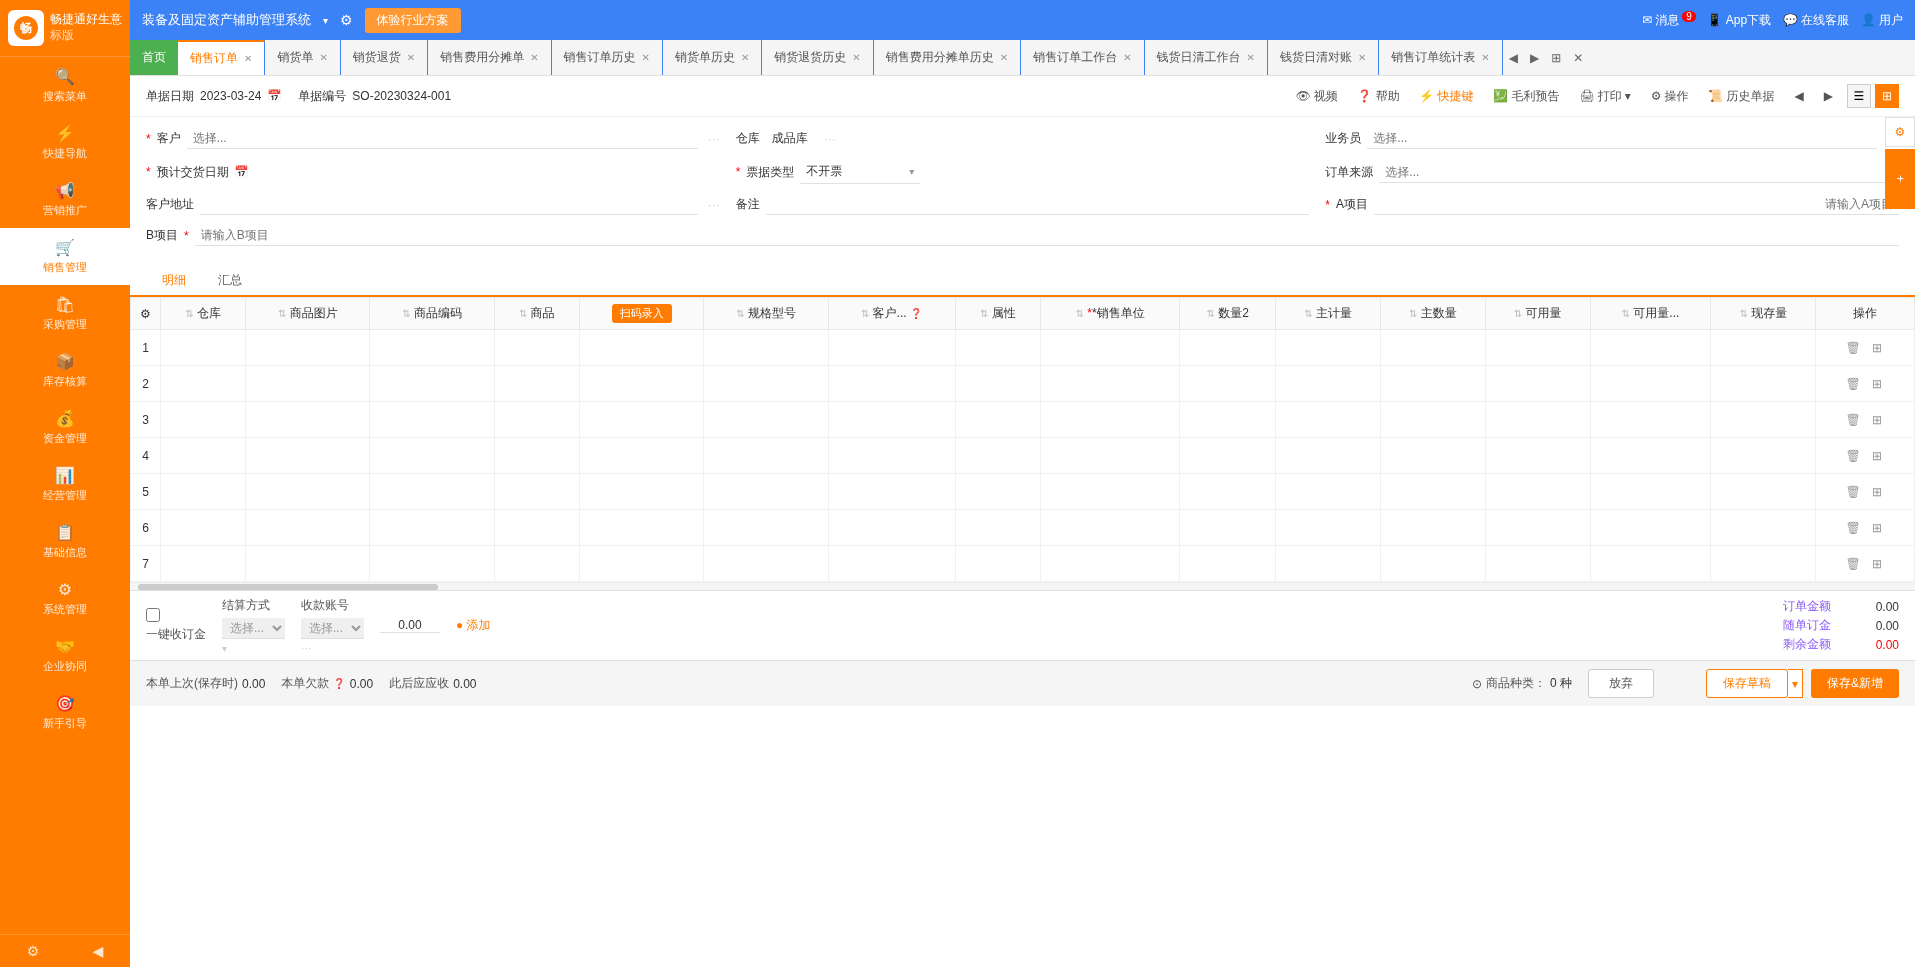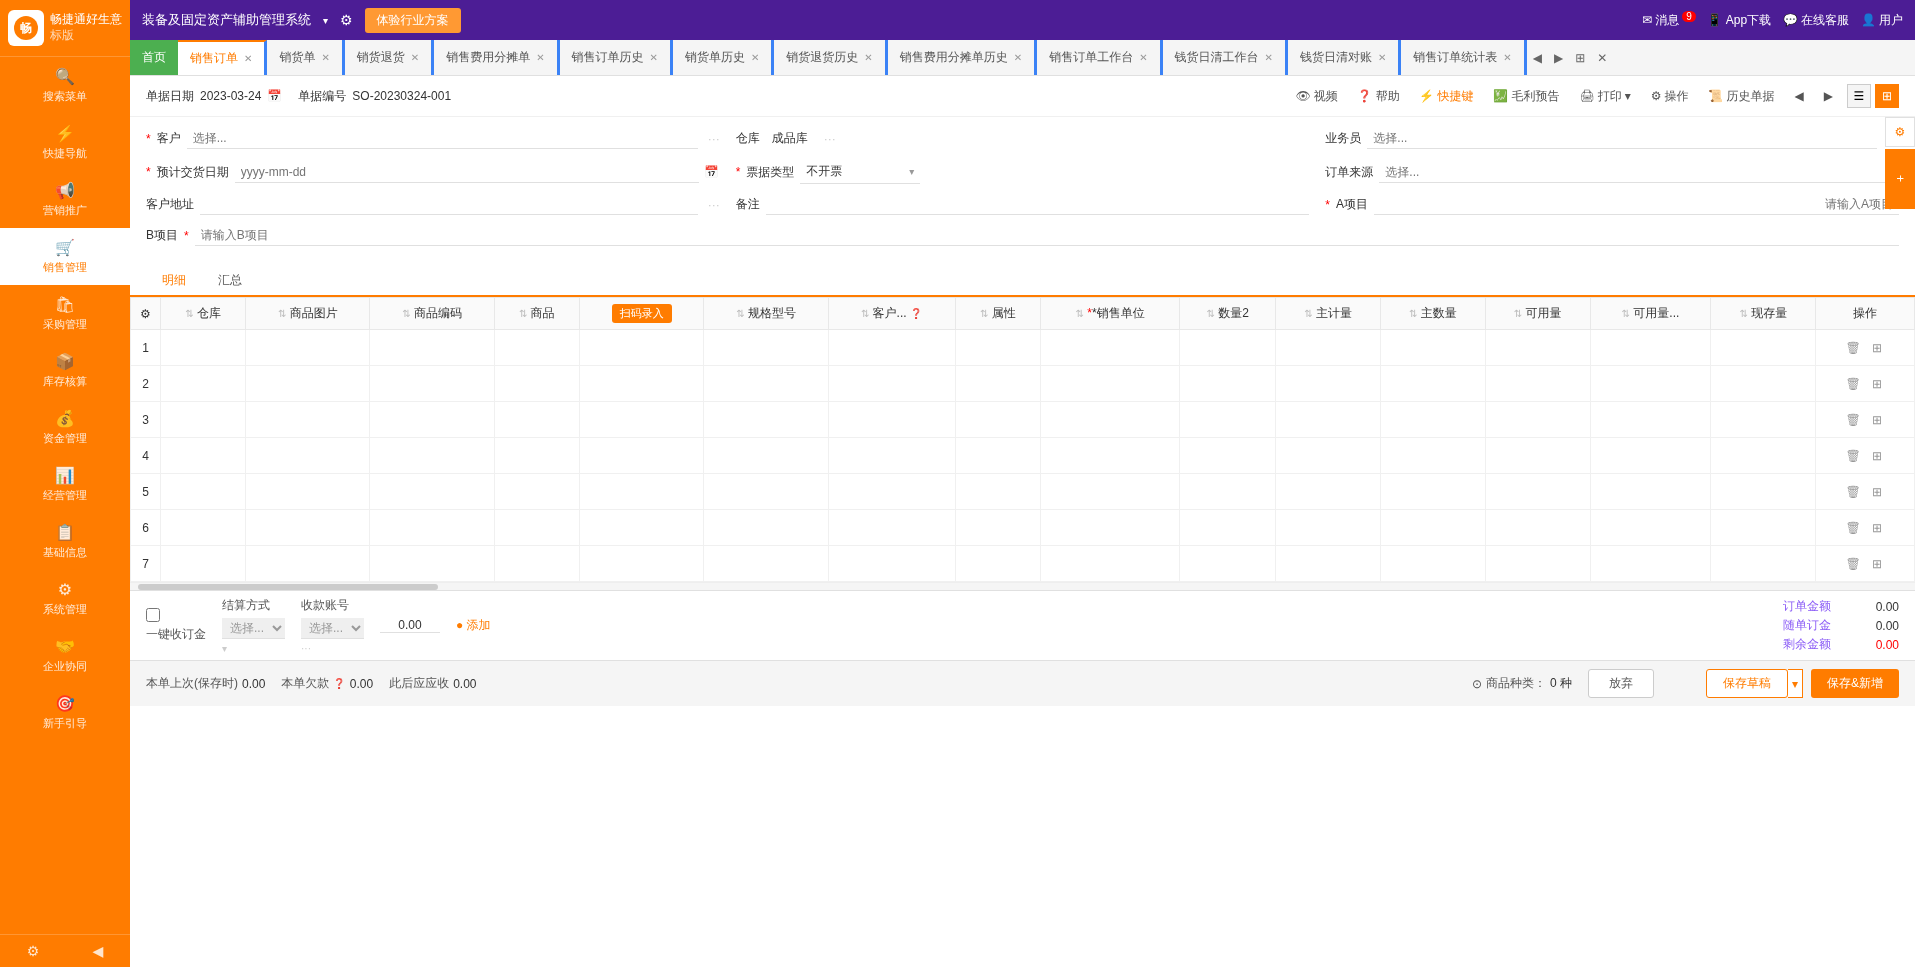"装备及固定资产辅助管理系统" .top-header { background: #4c1d95 -> #3b82f6 }
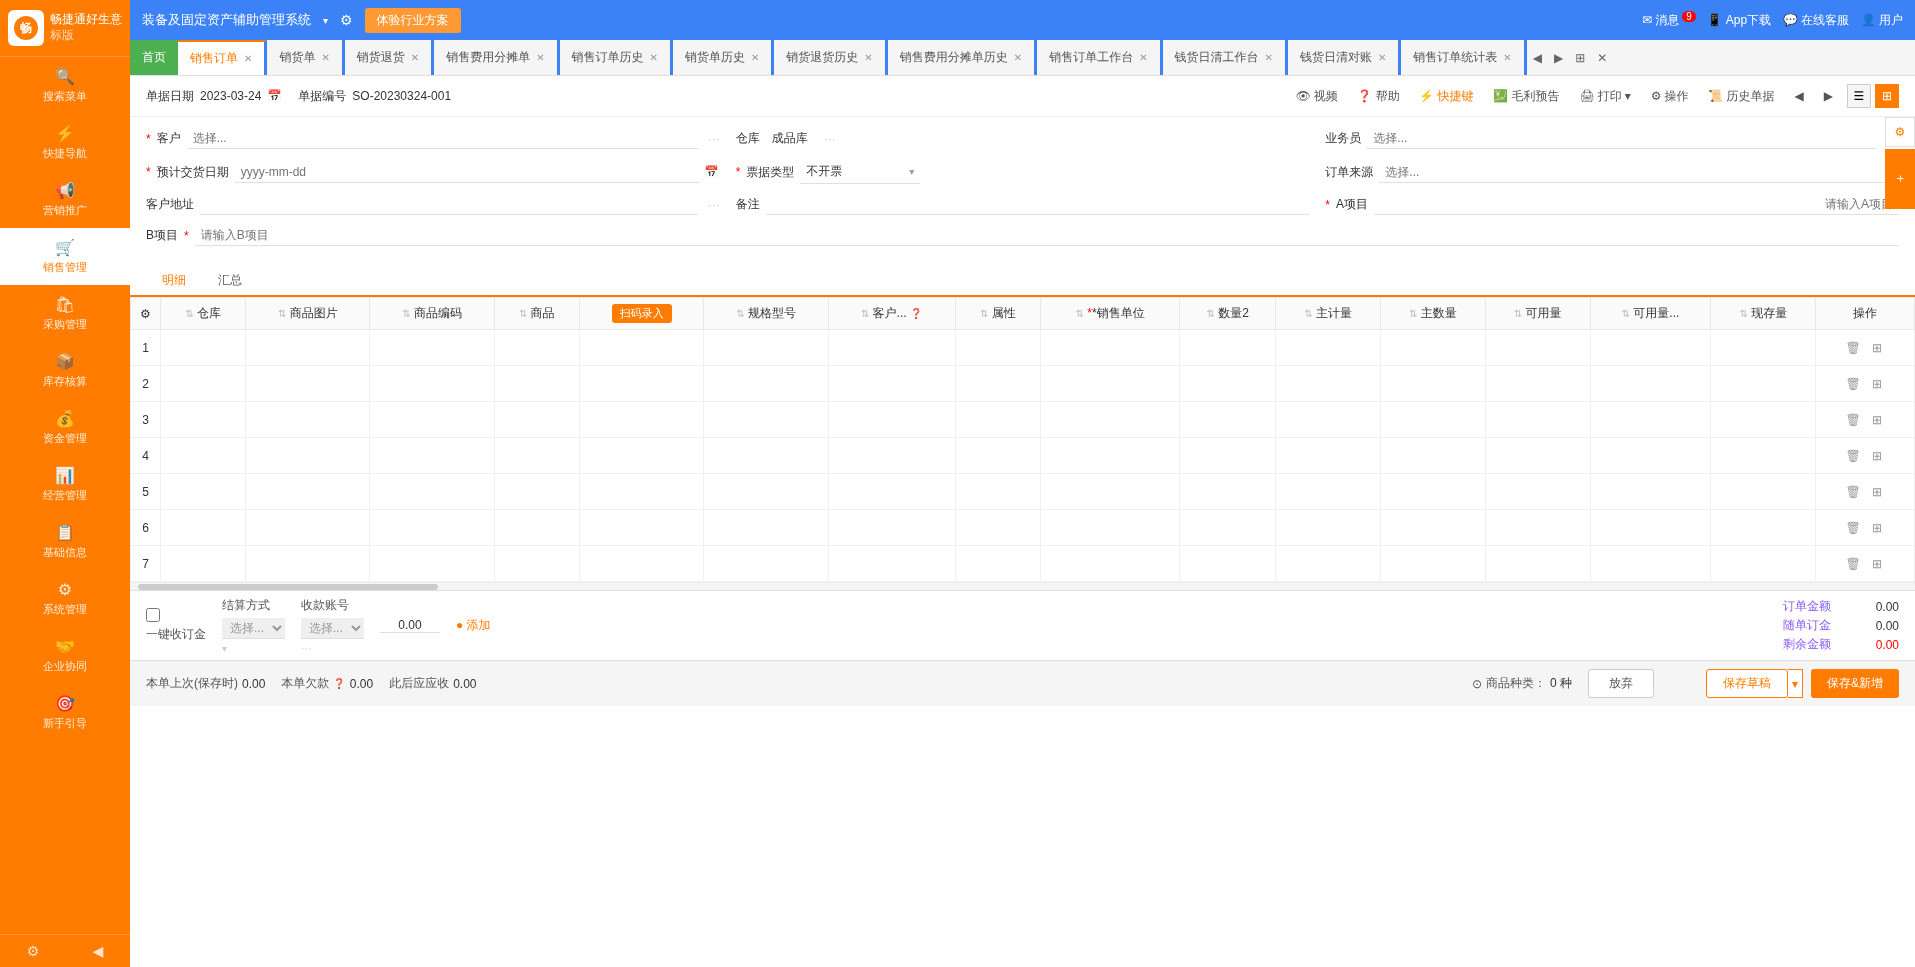"销售订单" .tab { border-right: 3px solid #3b82f6 -> 1px solid #3b82f6 }
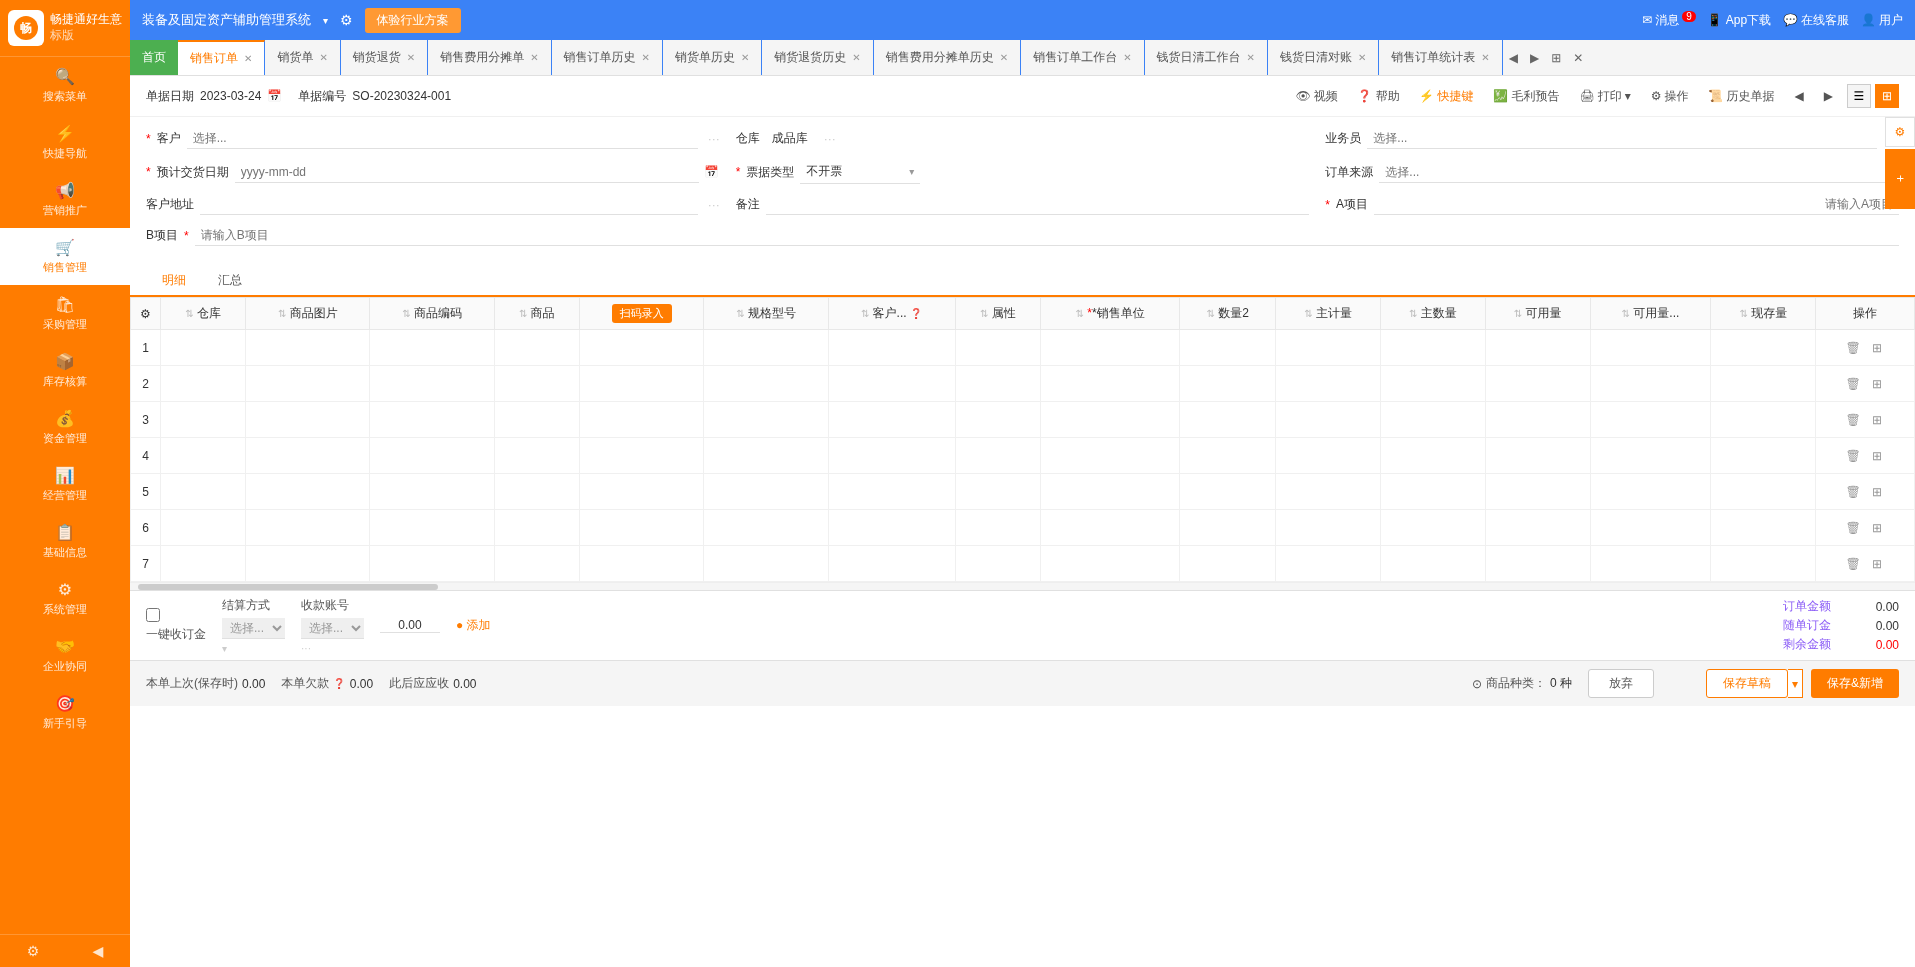"yyyy-mm-dd" input.field-input { html: <input> -> none }
